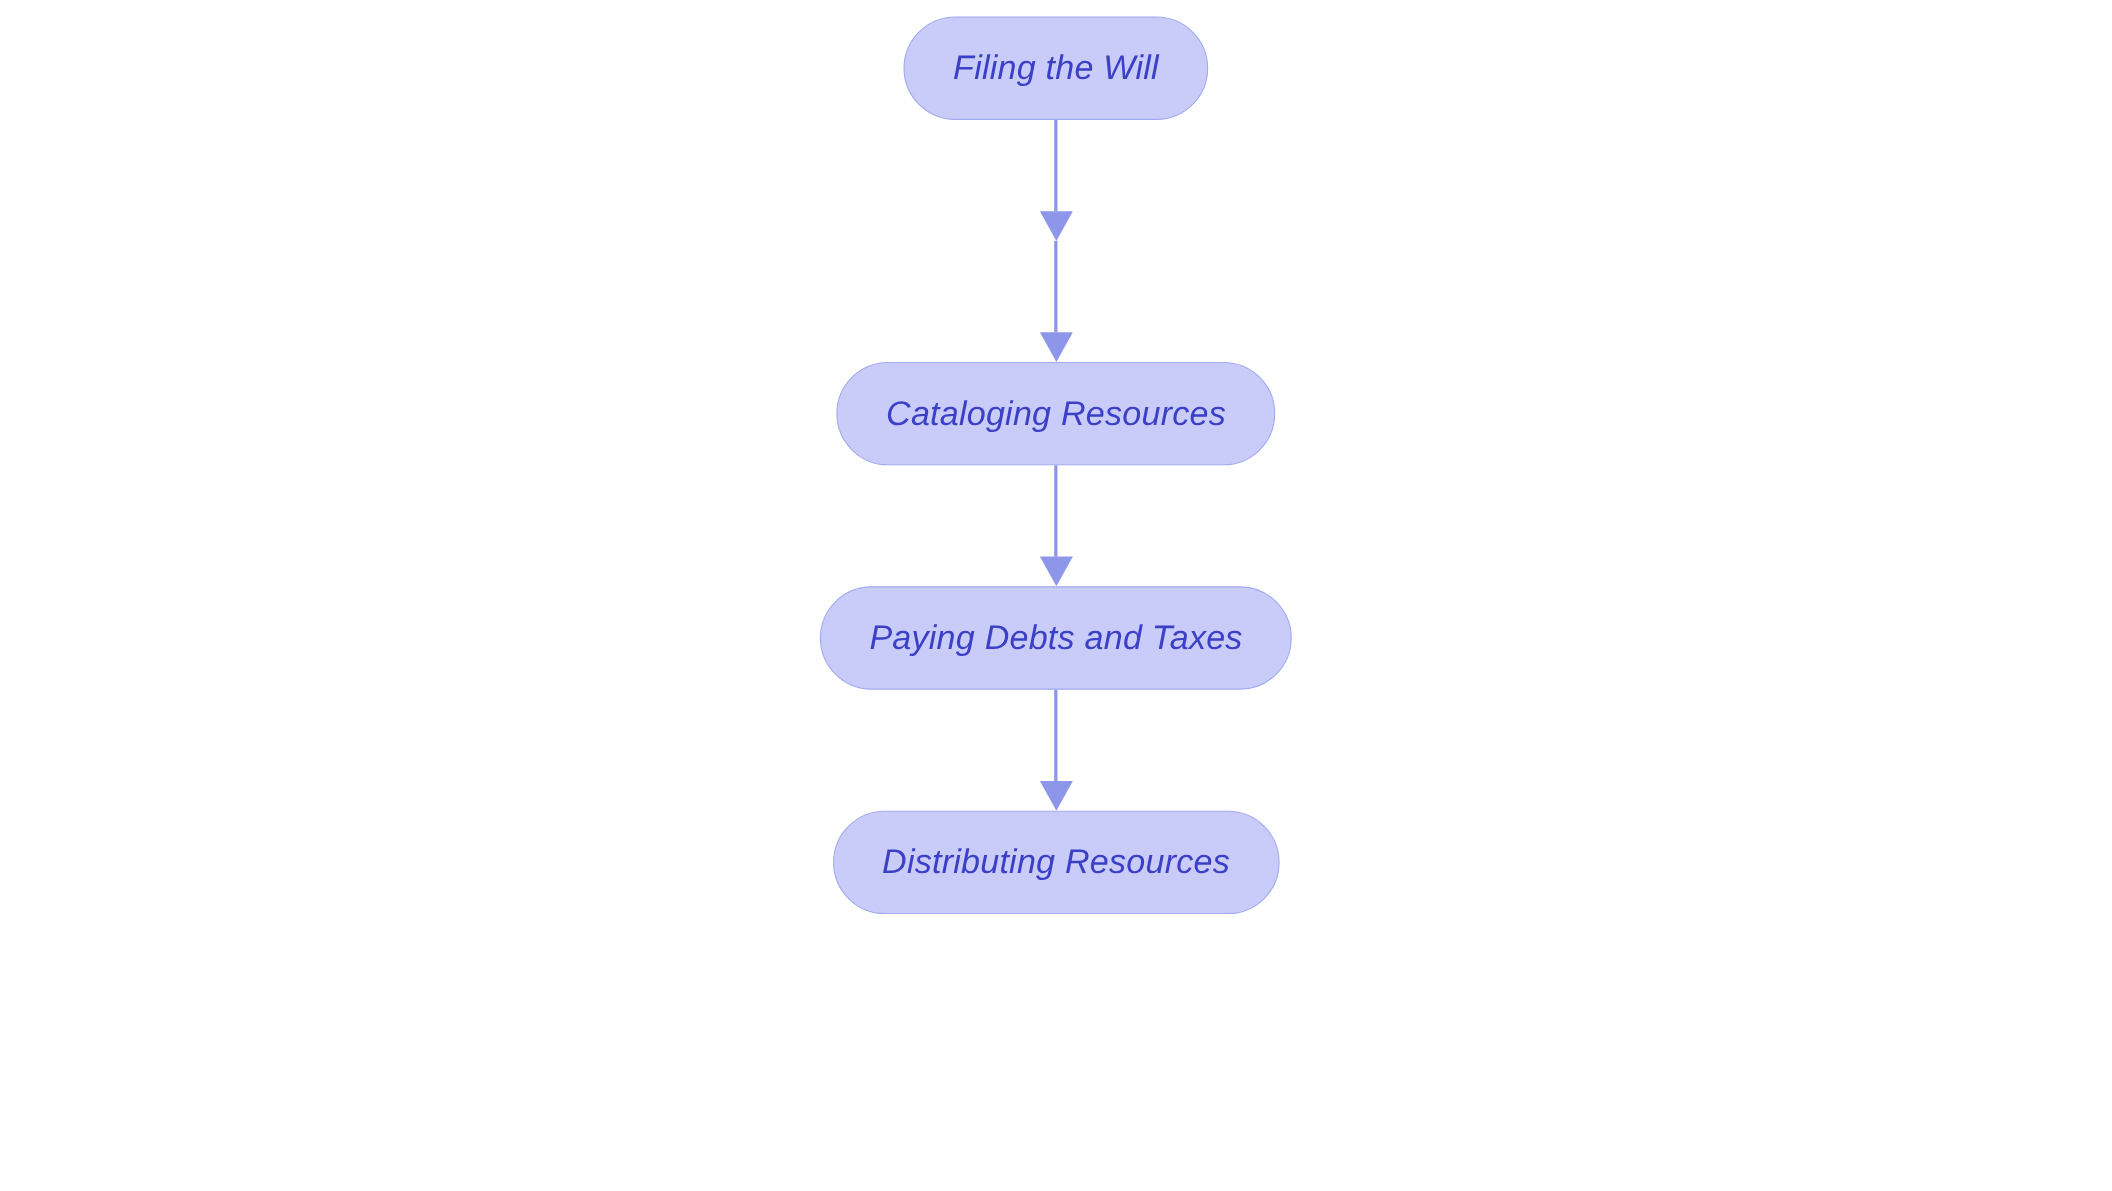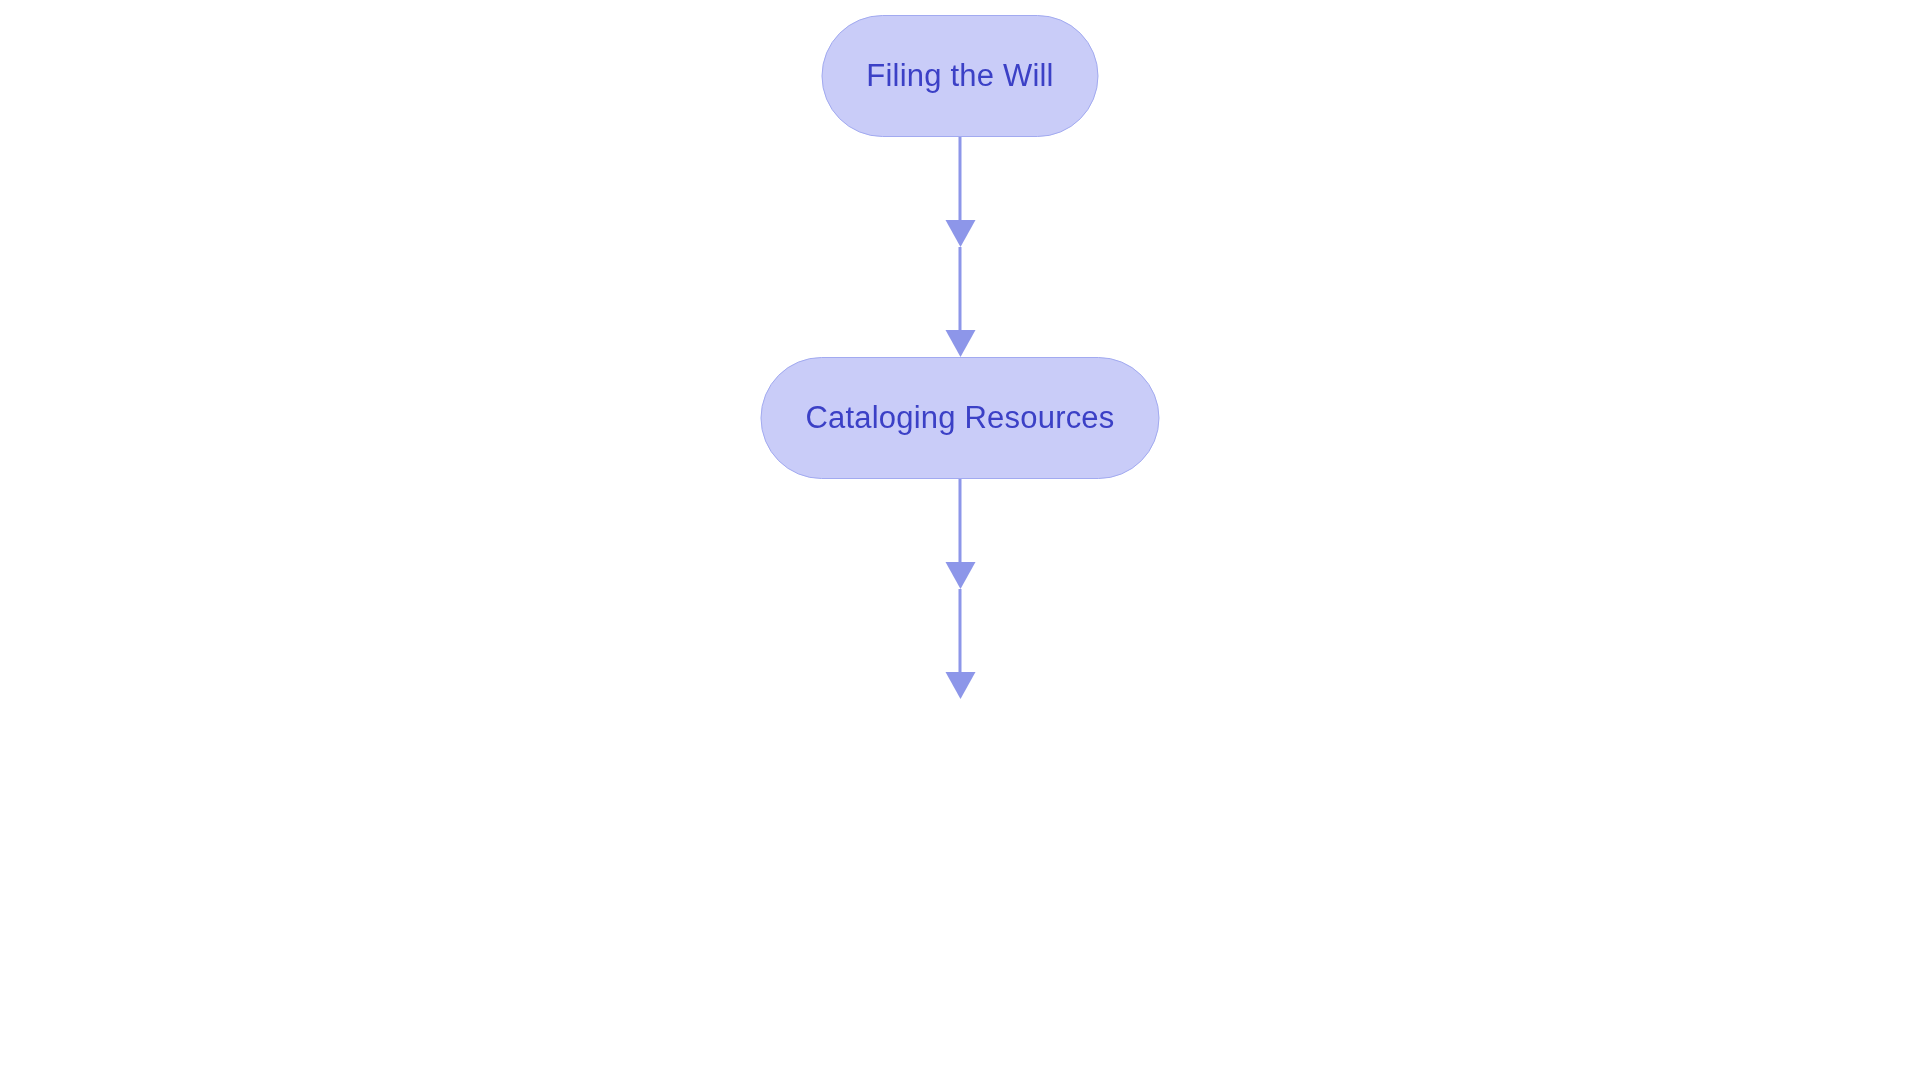"Filing the Will" .node { font-style: none -> italic; height: 122px -> 94px }
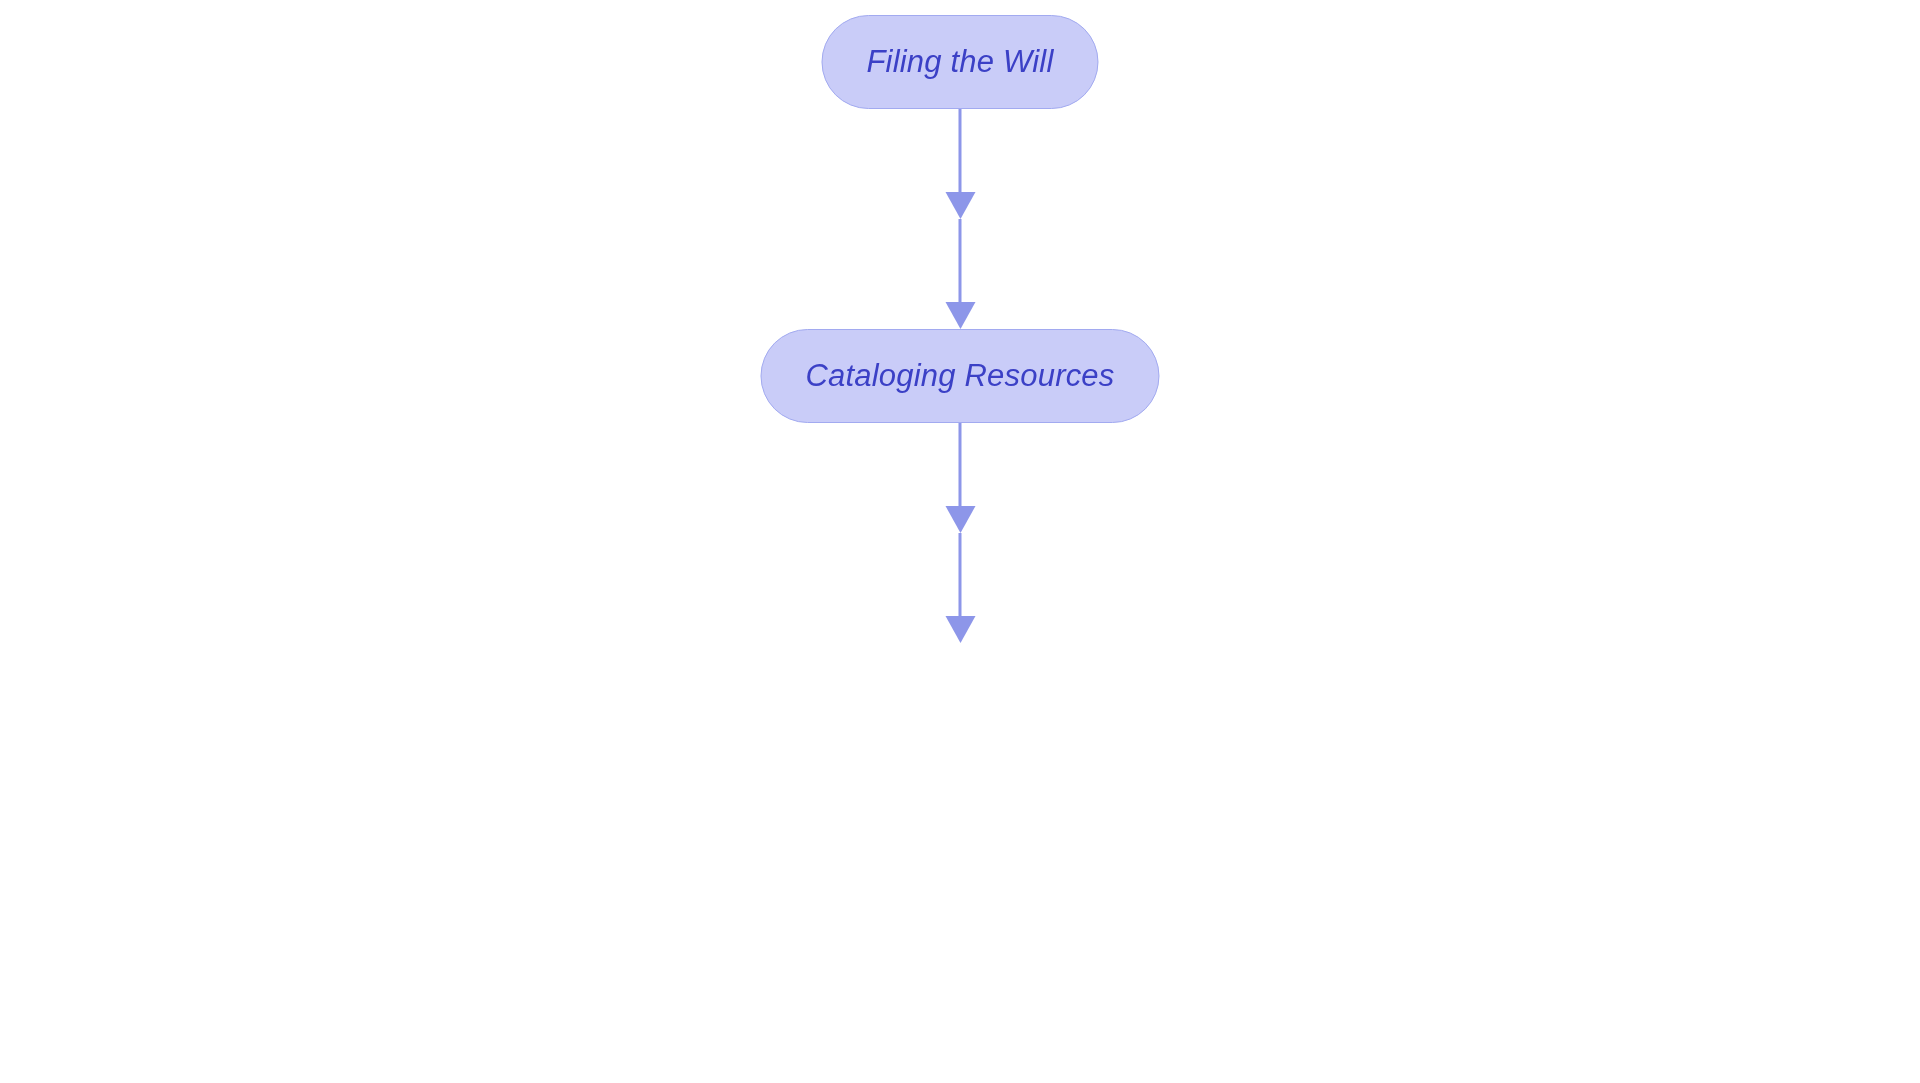"Paying Debts and Taxes" div.node { html: none -> <div> <span>Paying Debts and Taxes</span> </div> }
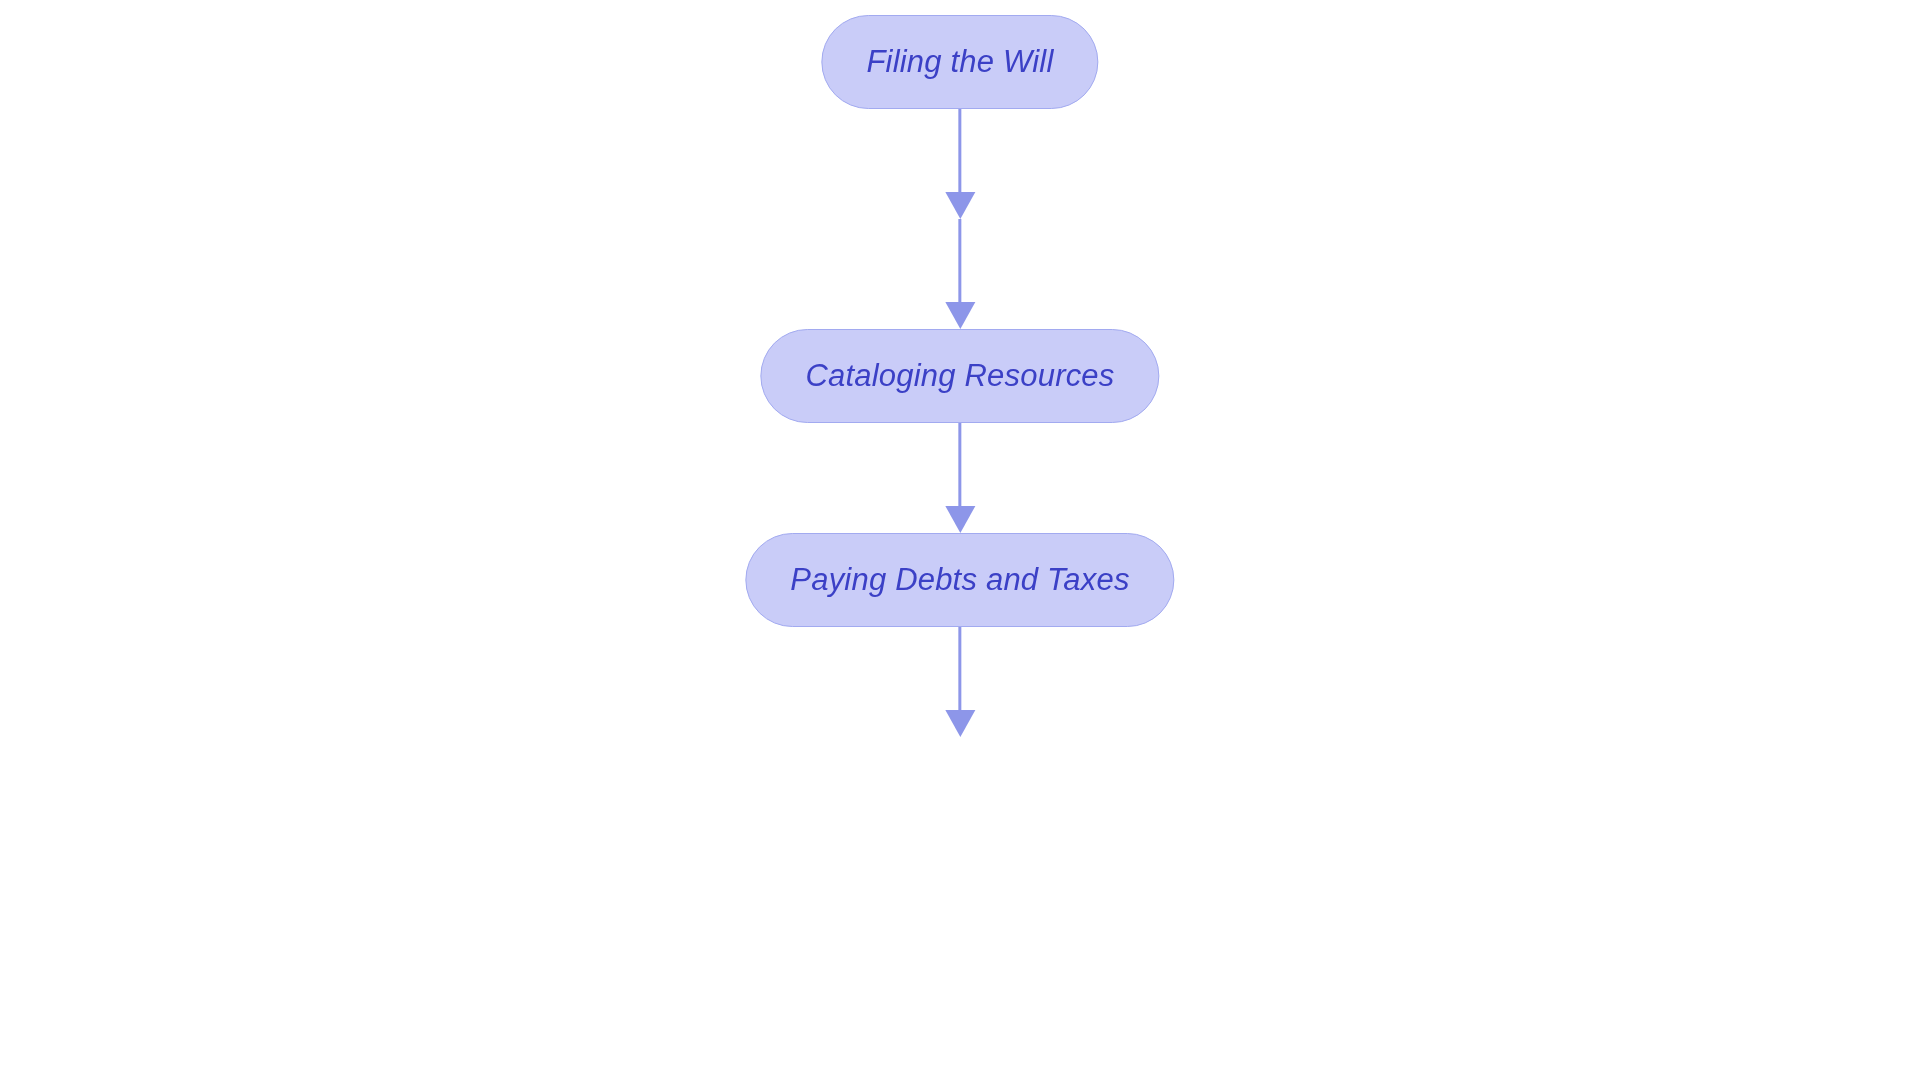"Distributing Resources" div.node { html: none -> <div> <span>Distributing Resources</span> </div> }
